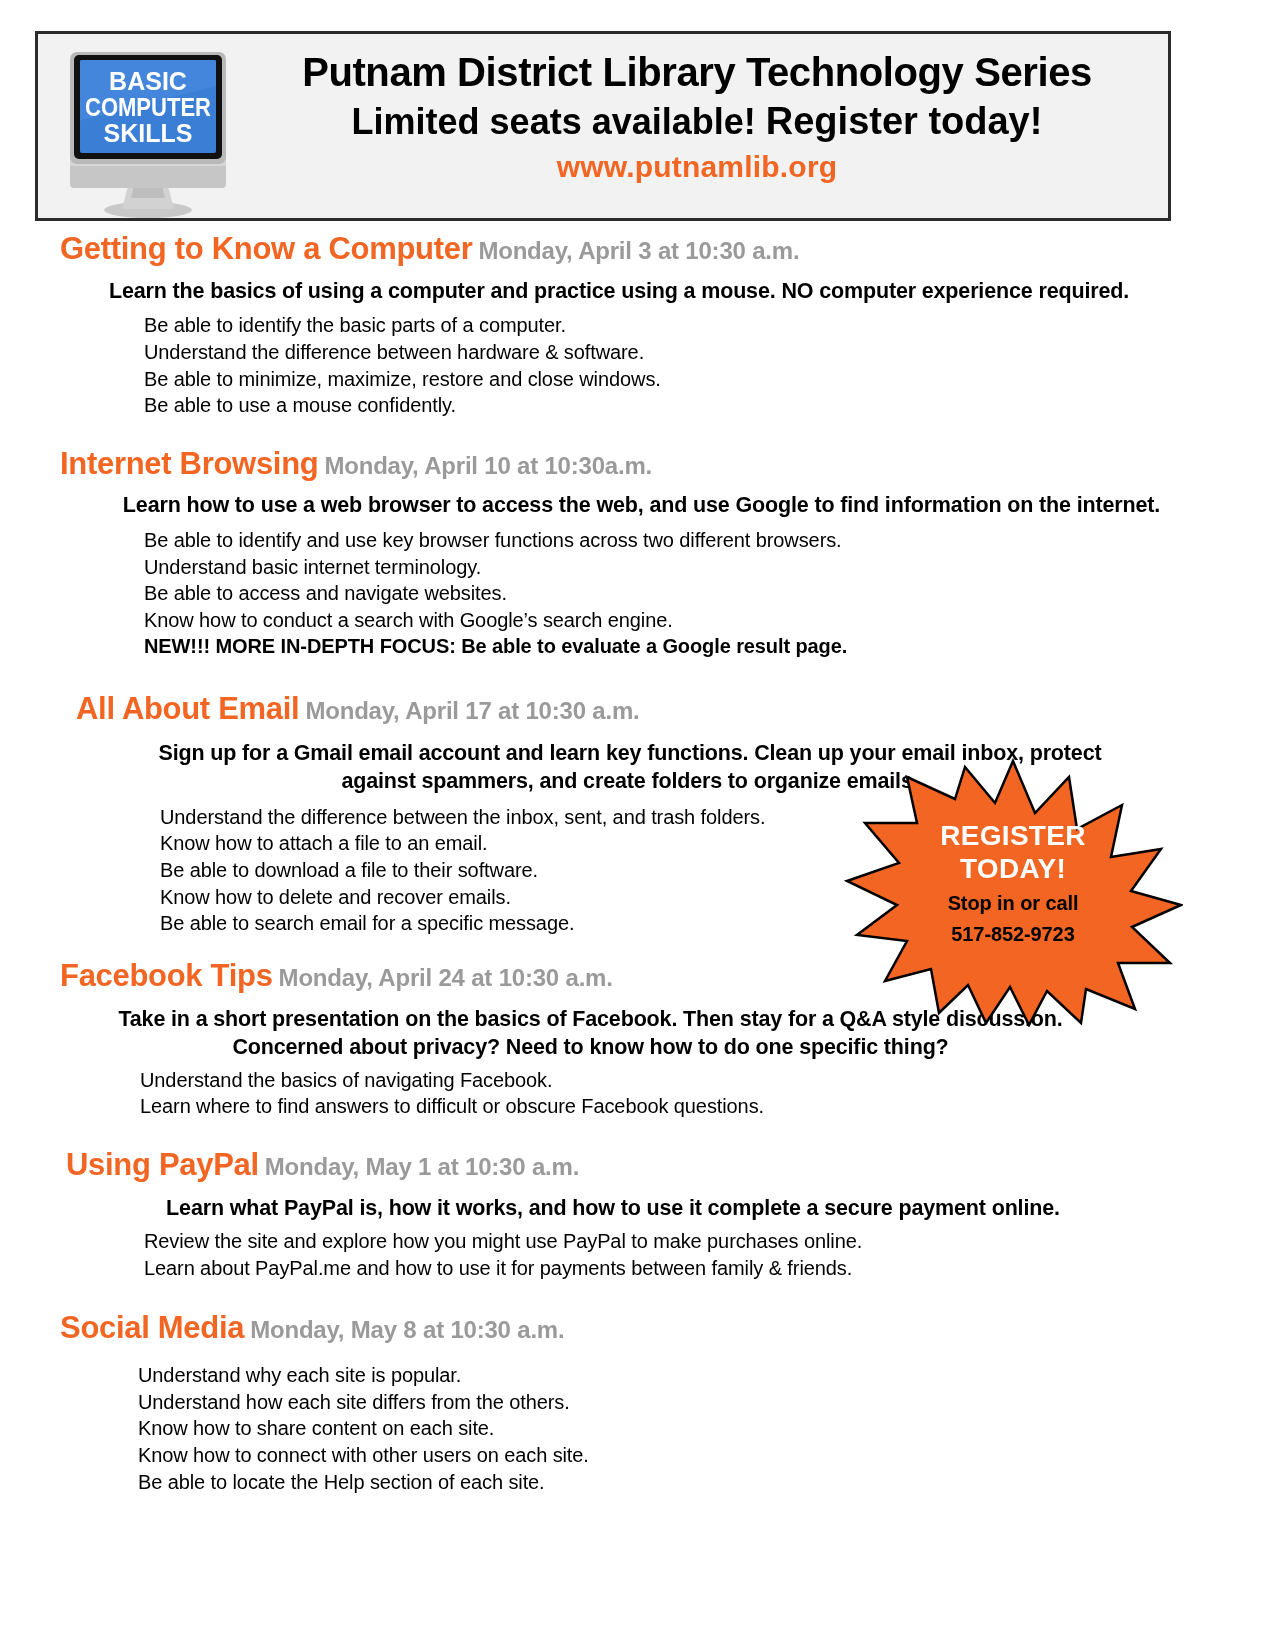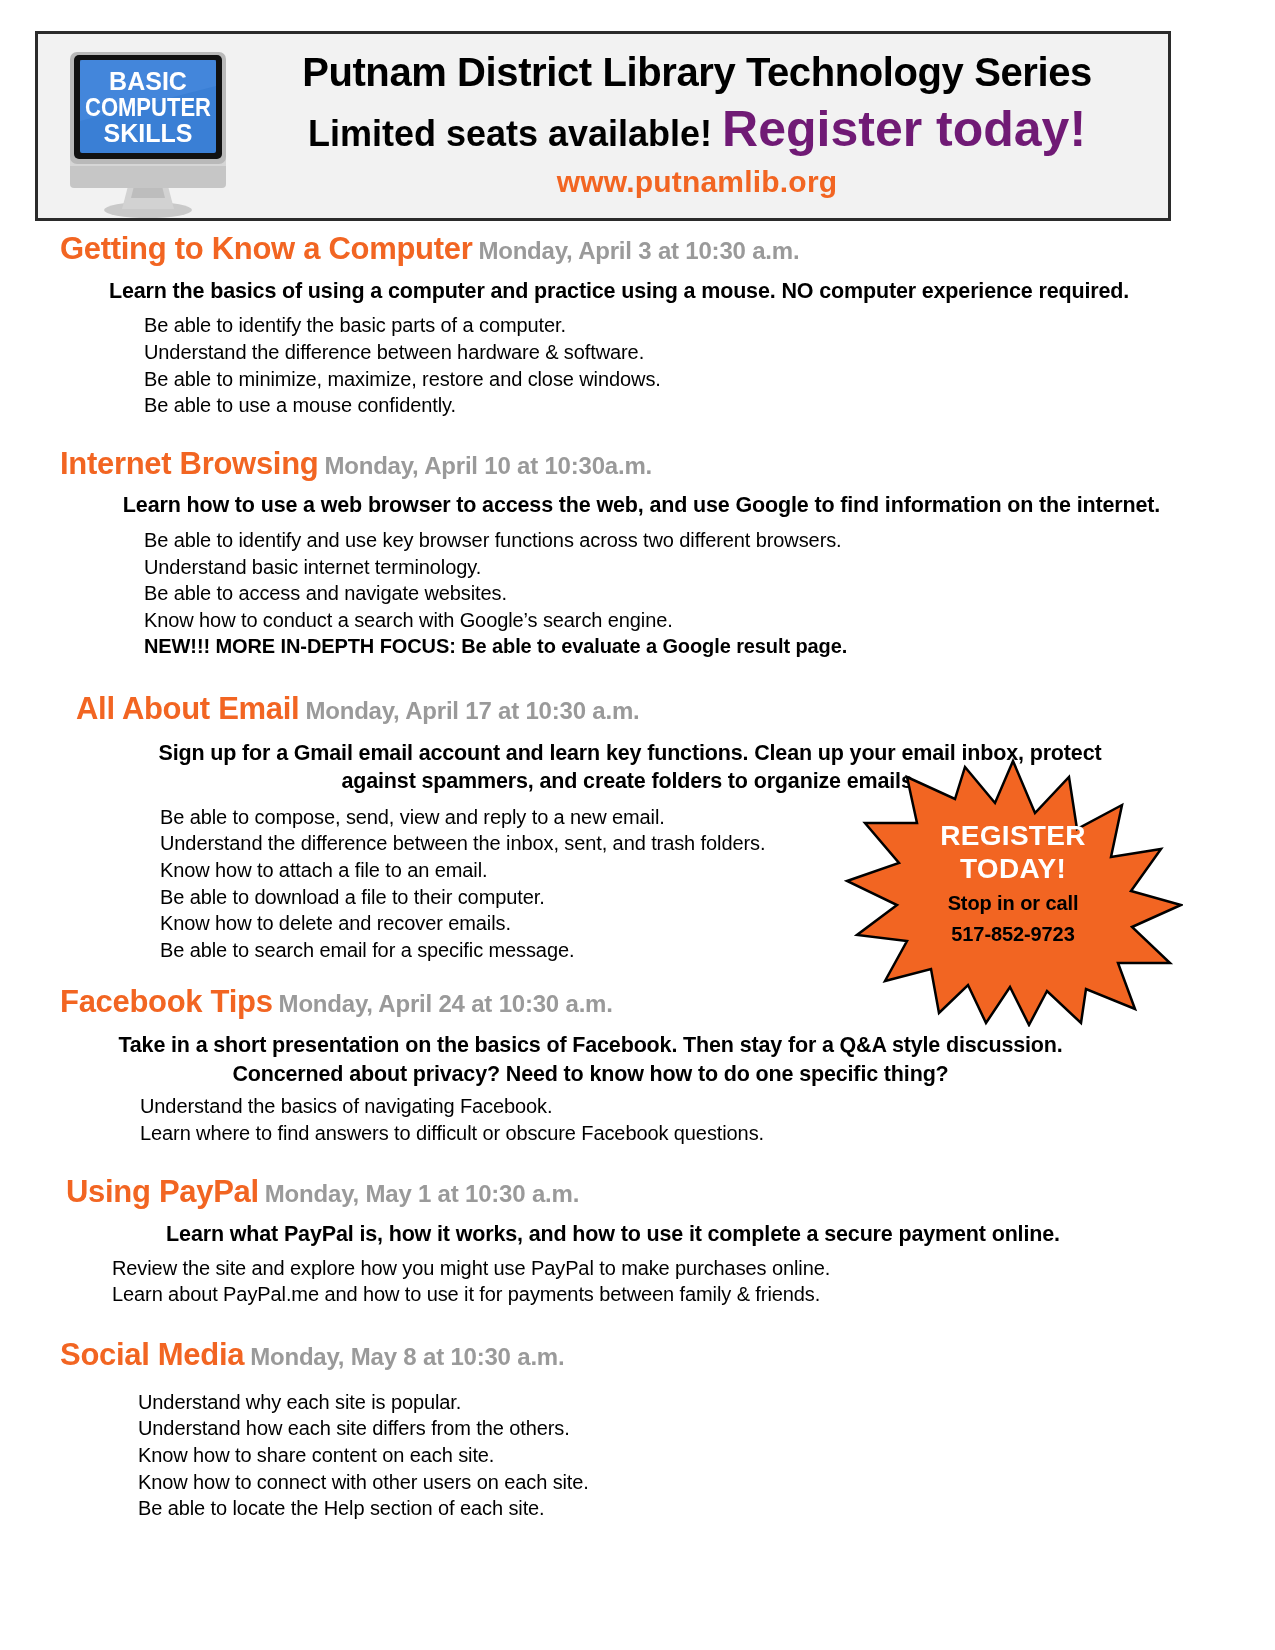"Register today!" .hdr-line2 .orange { color: #701a75 -> #000000; font-size: 50px -> 38px }
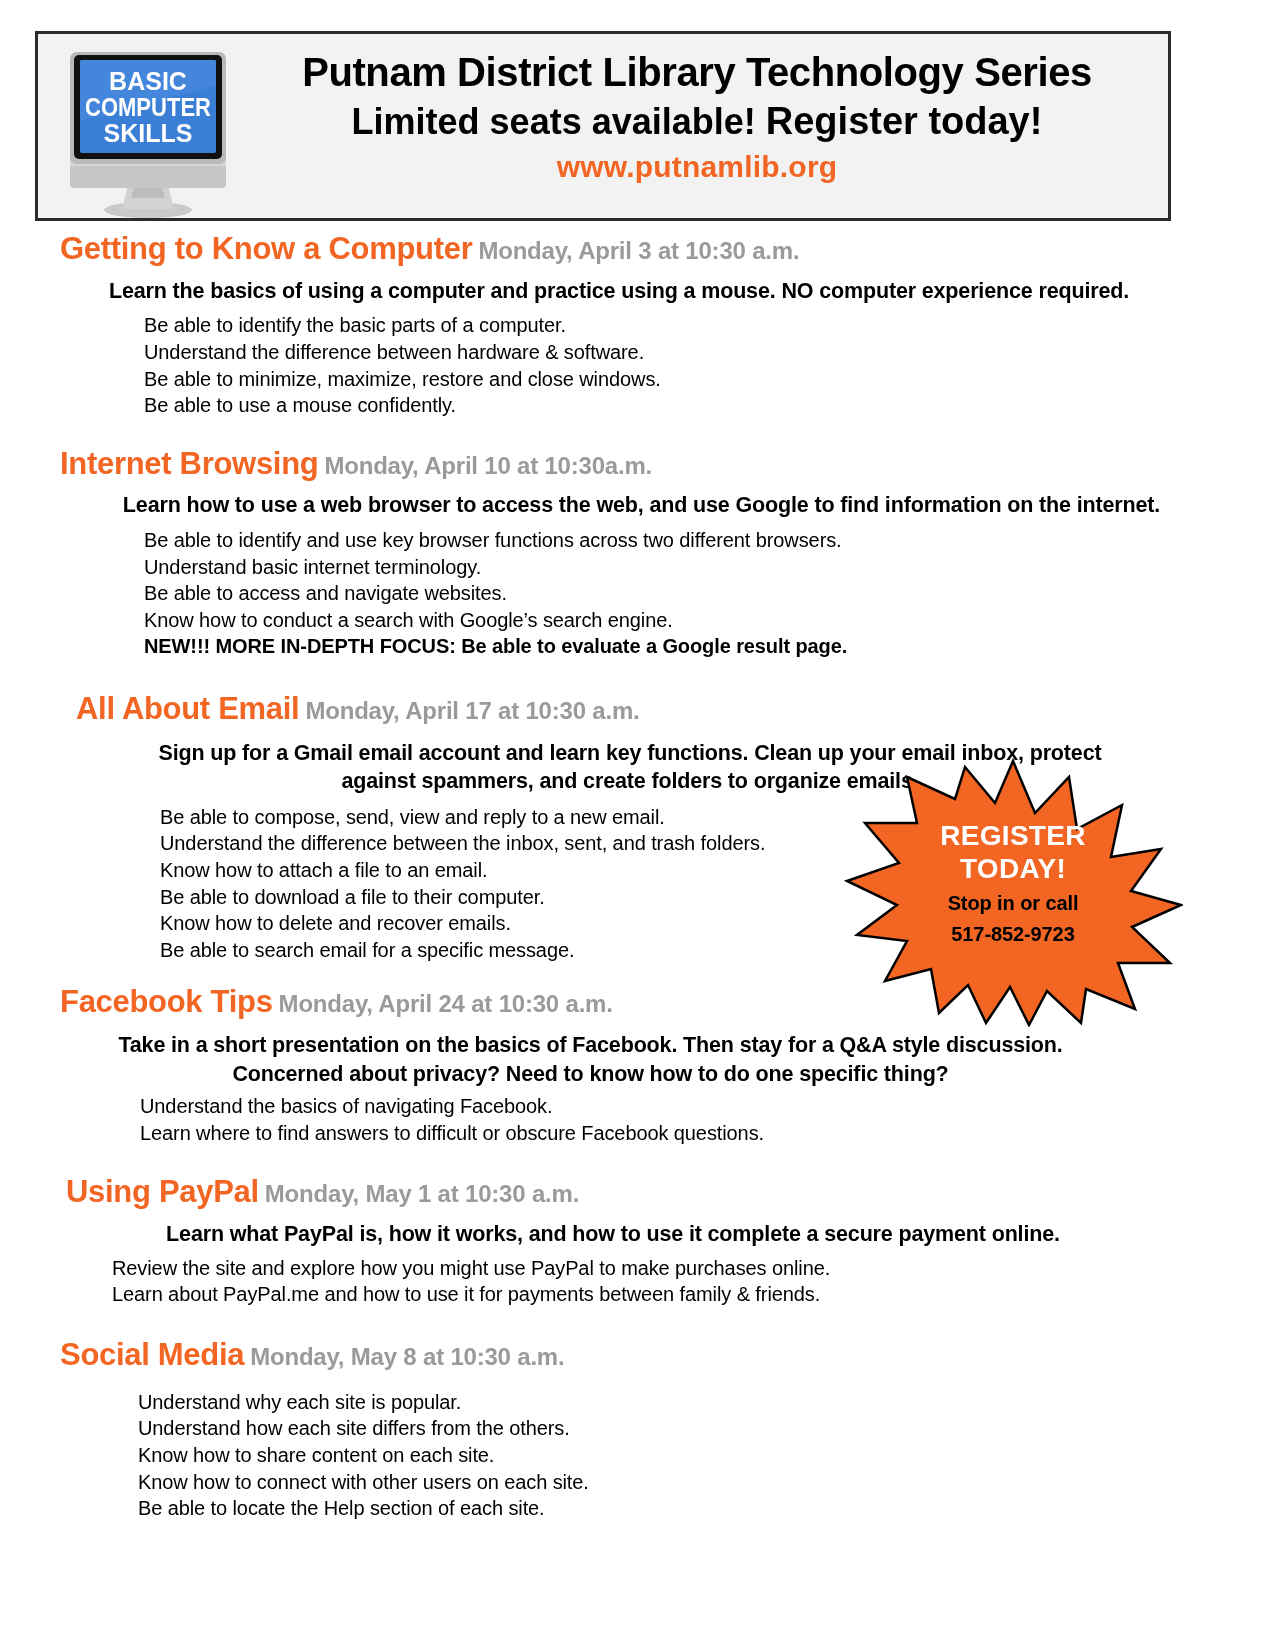"Be able to compose, send," div.bullet { html: <div>Be able to compose, send, view and reply to a new email.</div> -> none }
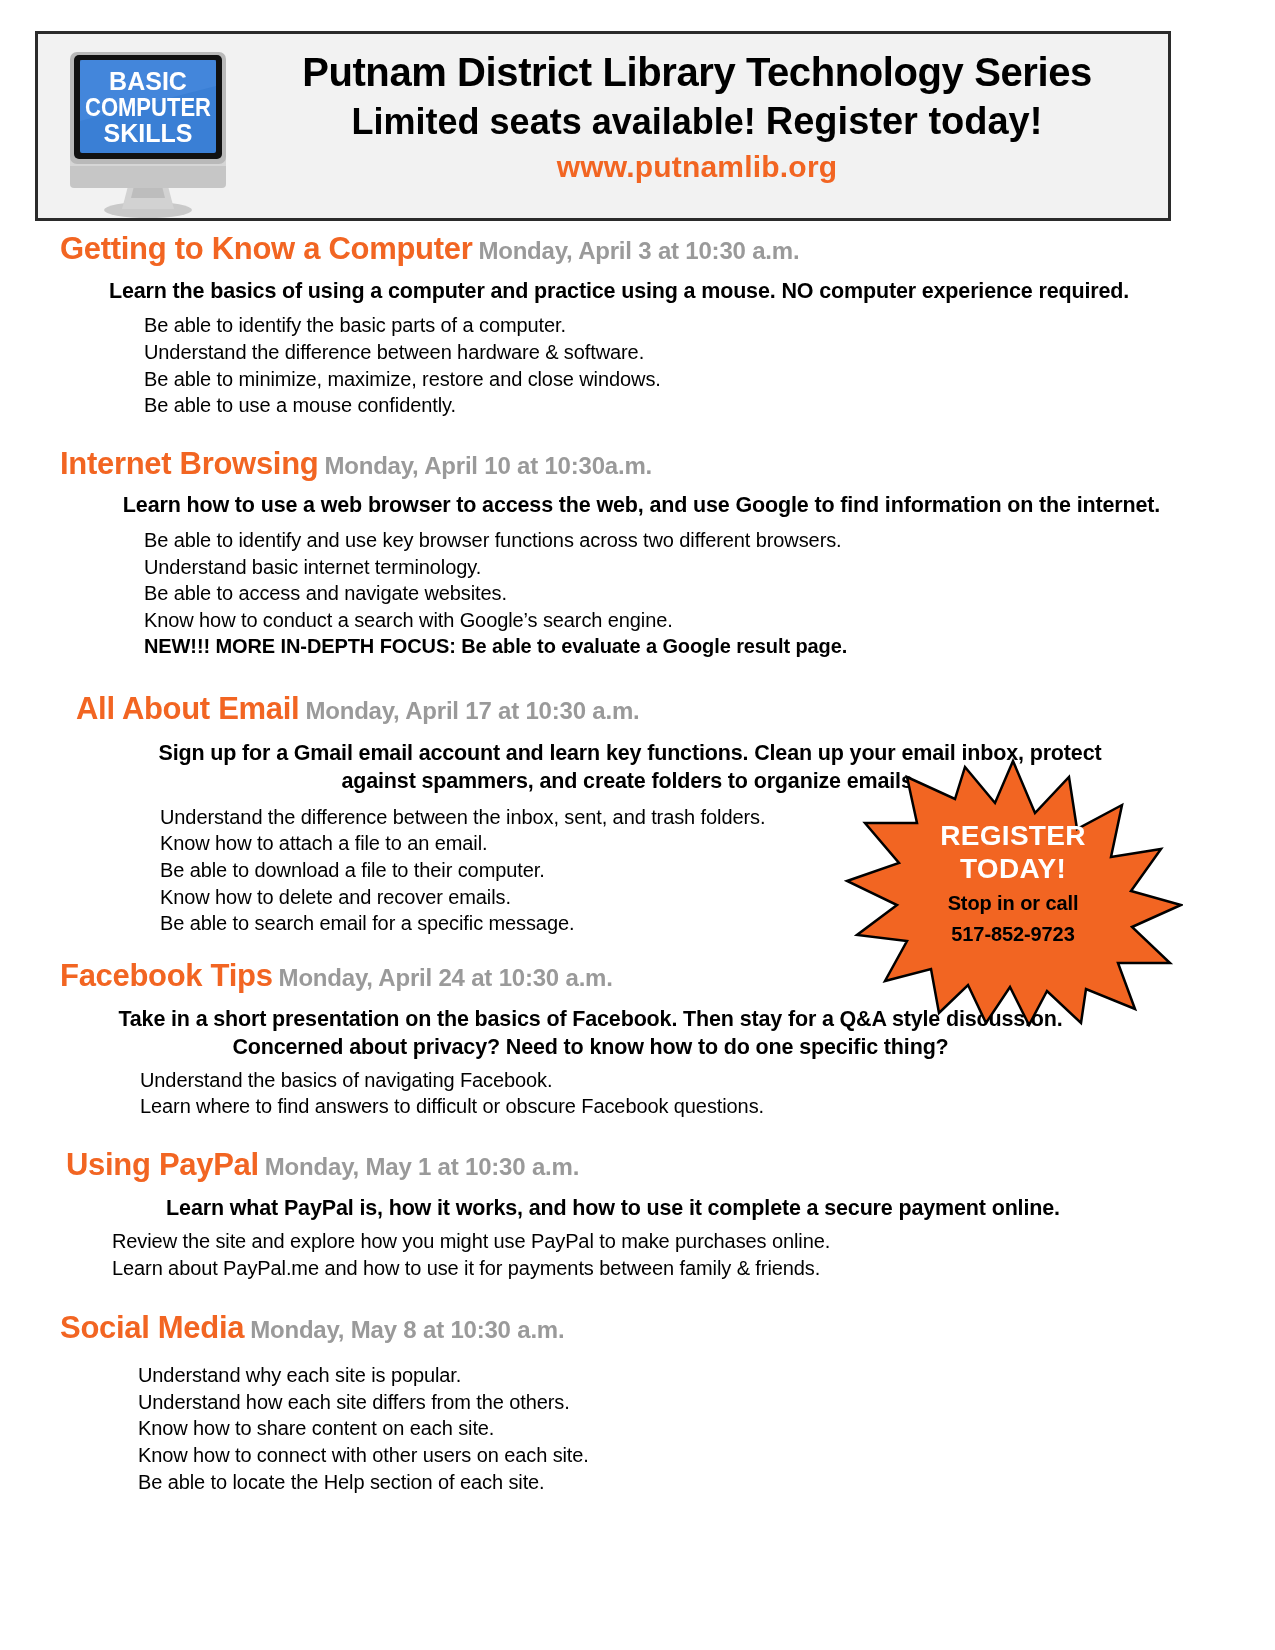"Be able to download a" div.bullet { text: computer -> software }
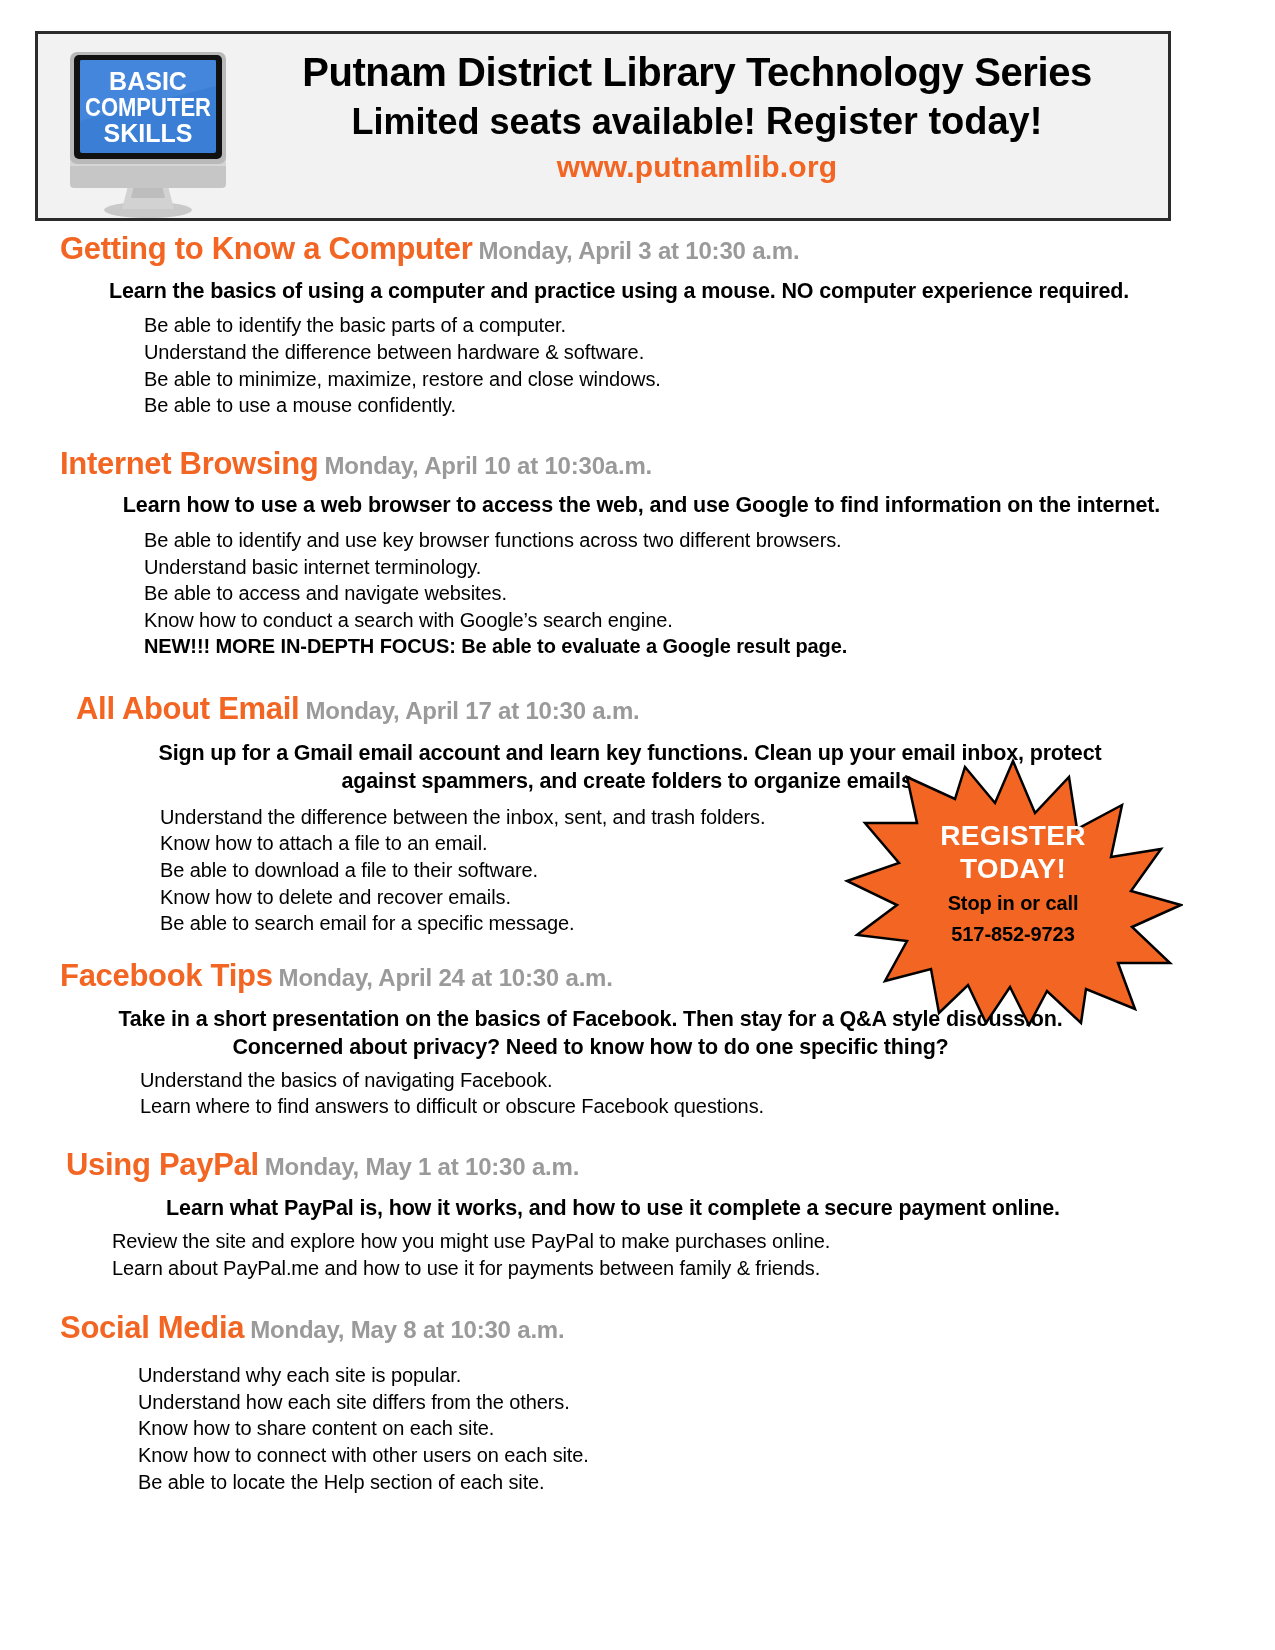"Review the site and explore" div.bullets { margin-left: 46px -> 78px }
